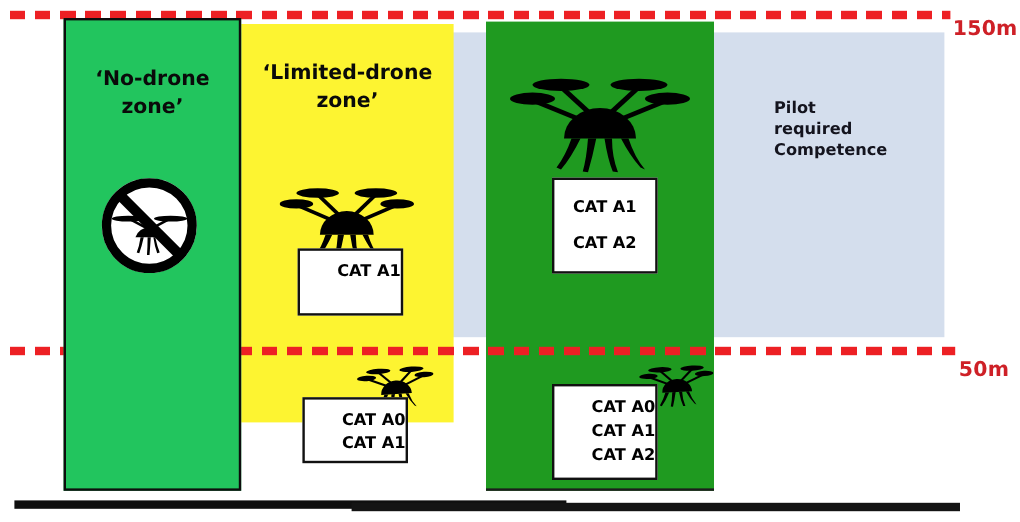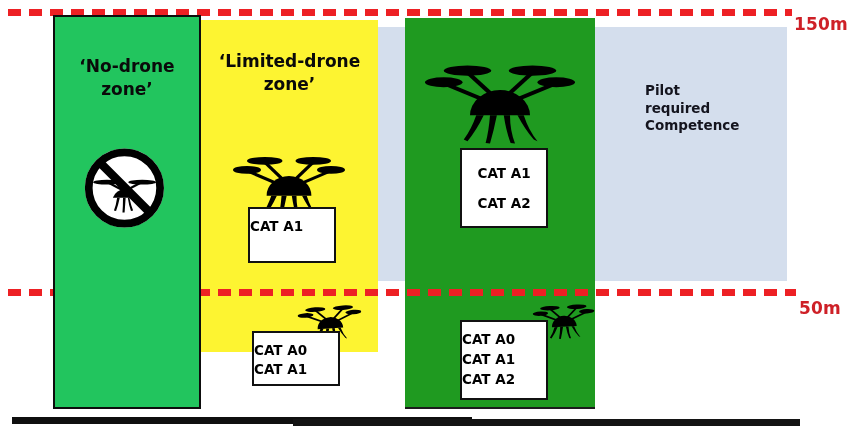"CAT A1" .cat-box { text-align: left -> right }
